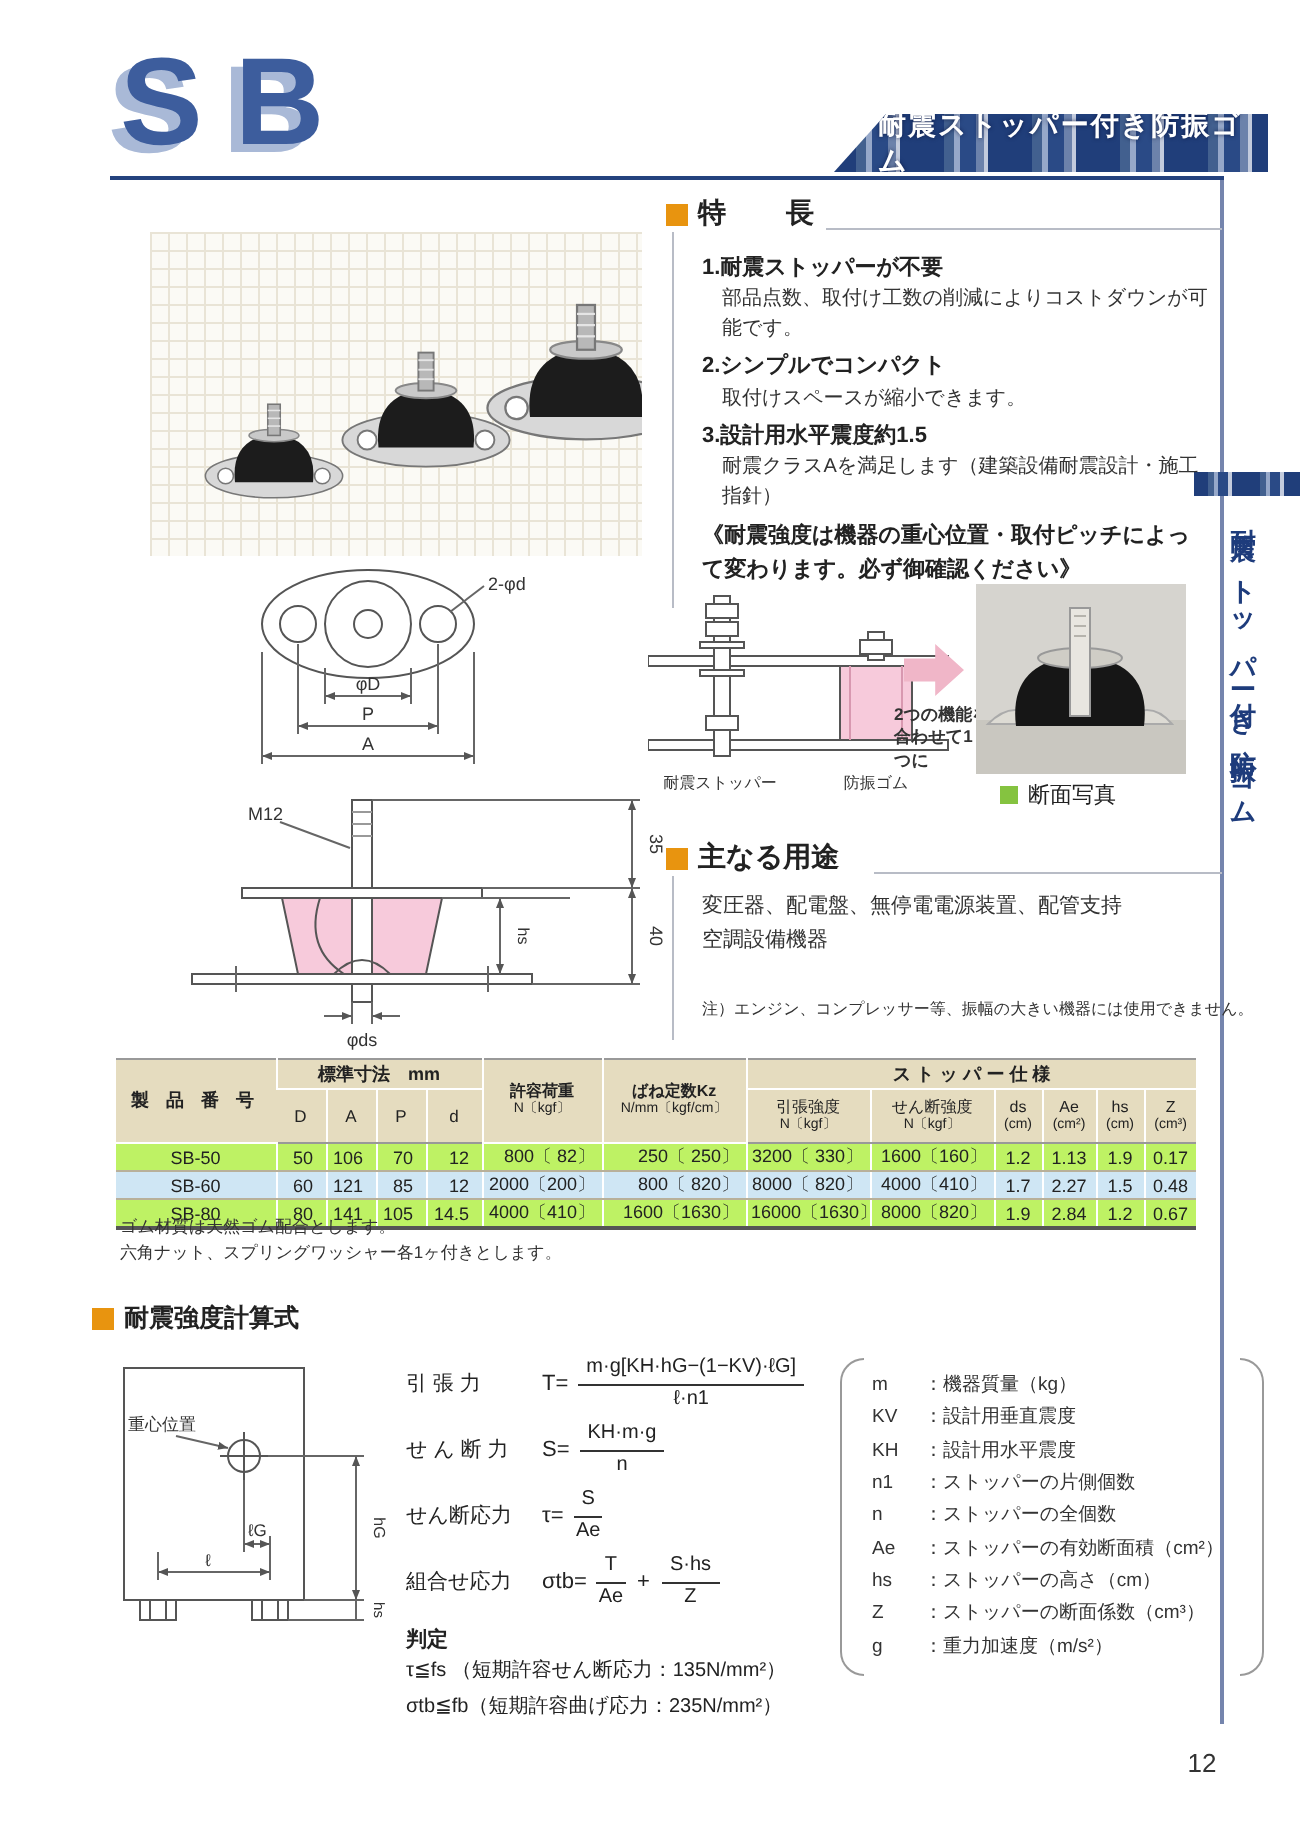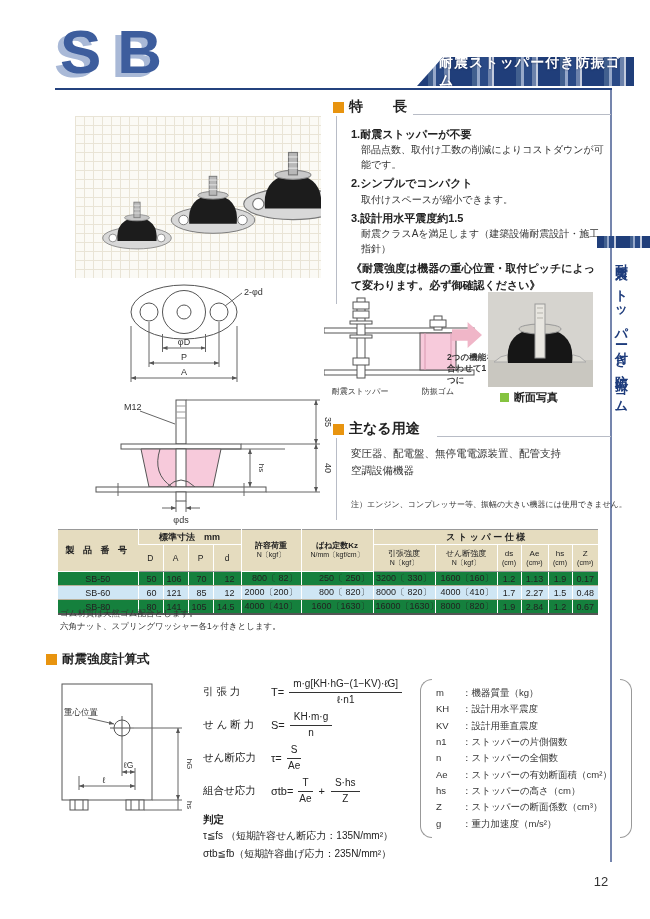"断面写真" .photo2-cap span { font-weight: bold -> normal }
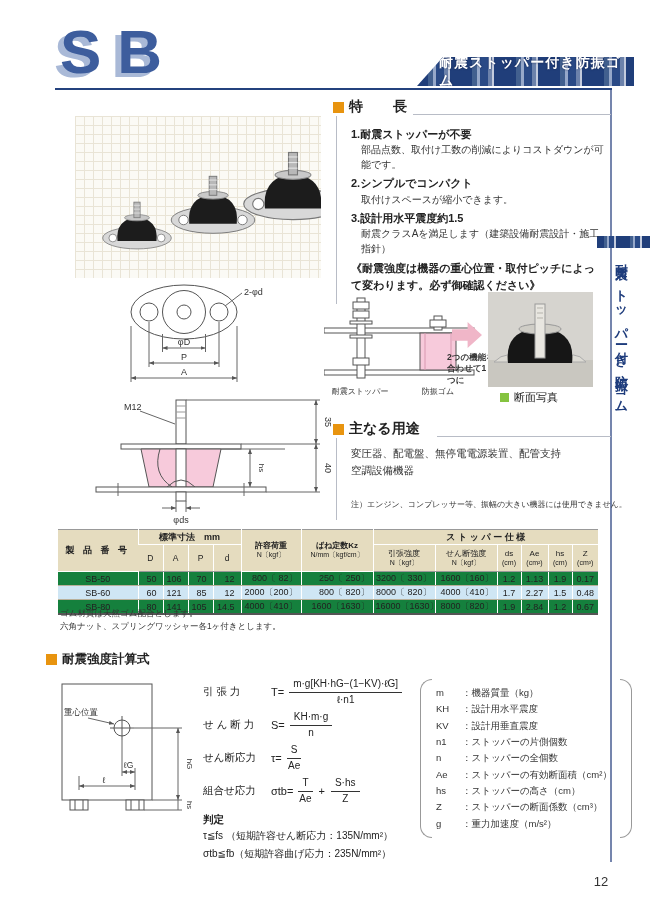"SB-50" tr.drow td { background: #15803d -> #bef264 }
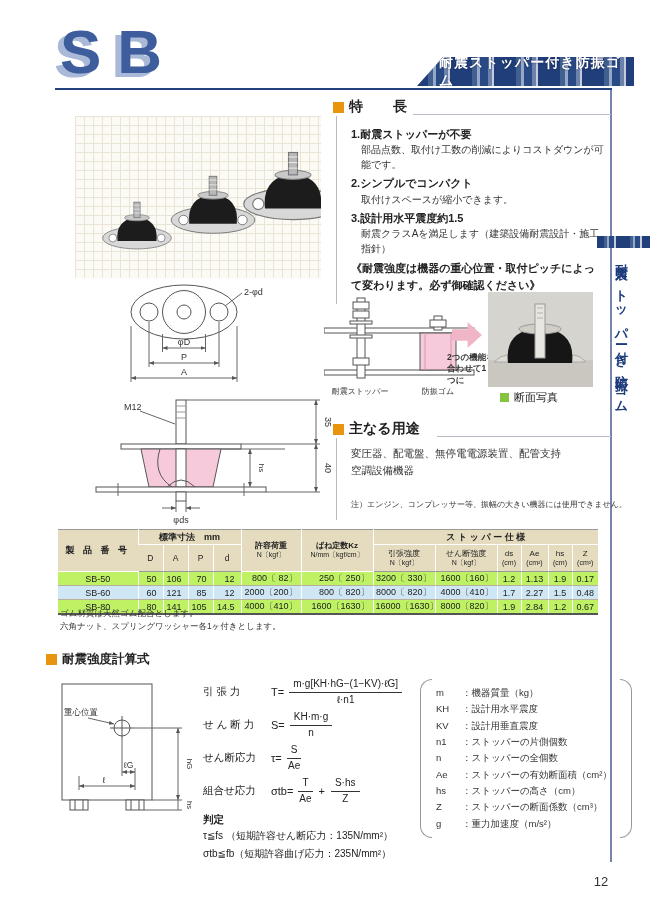"KH" div.lg-row { order: before "KV" -> after "KV" }
